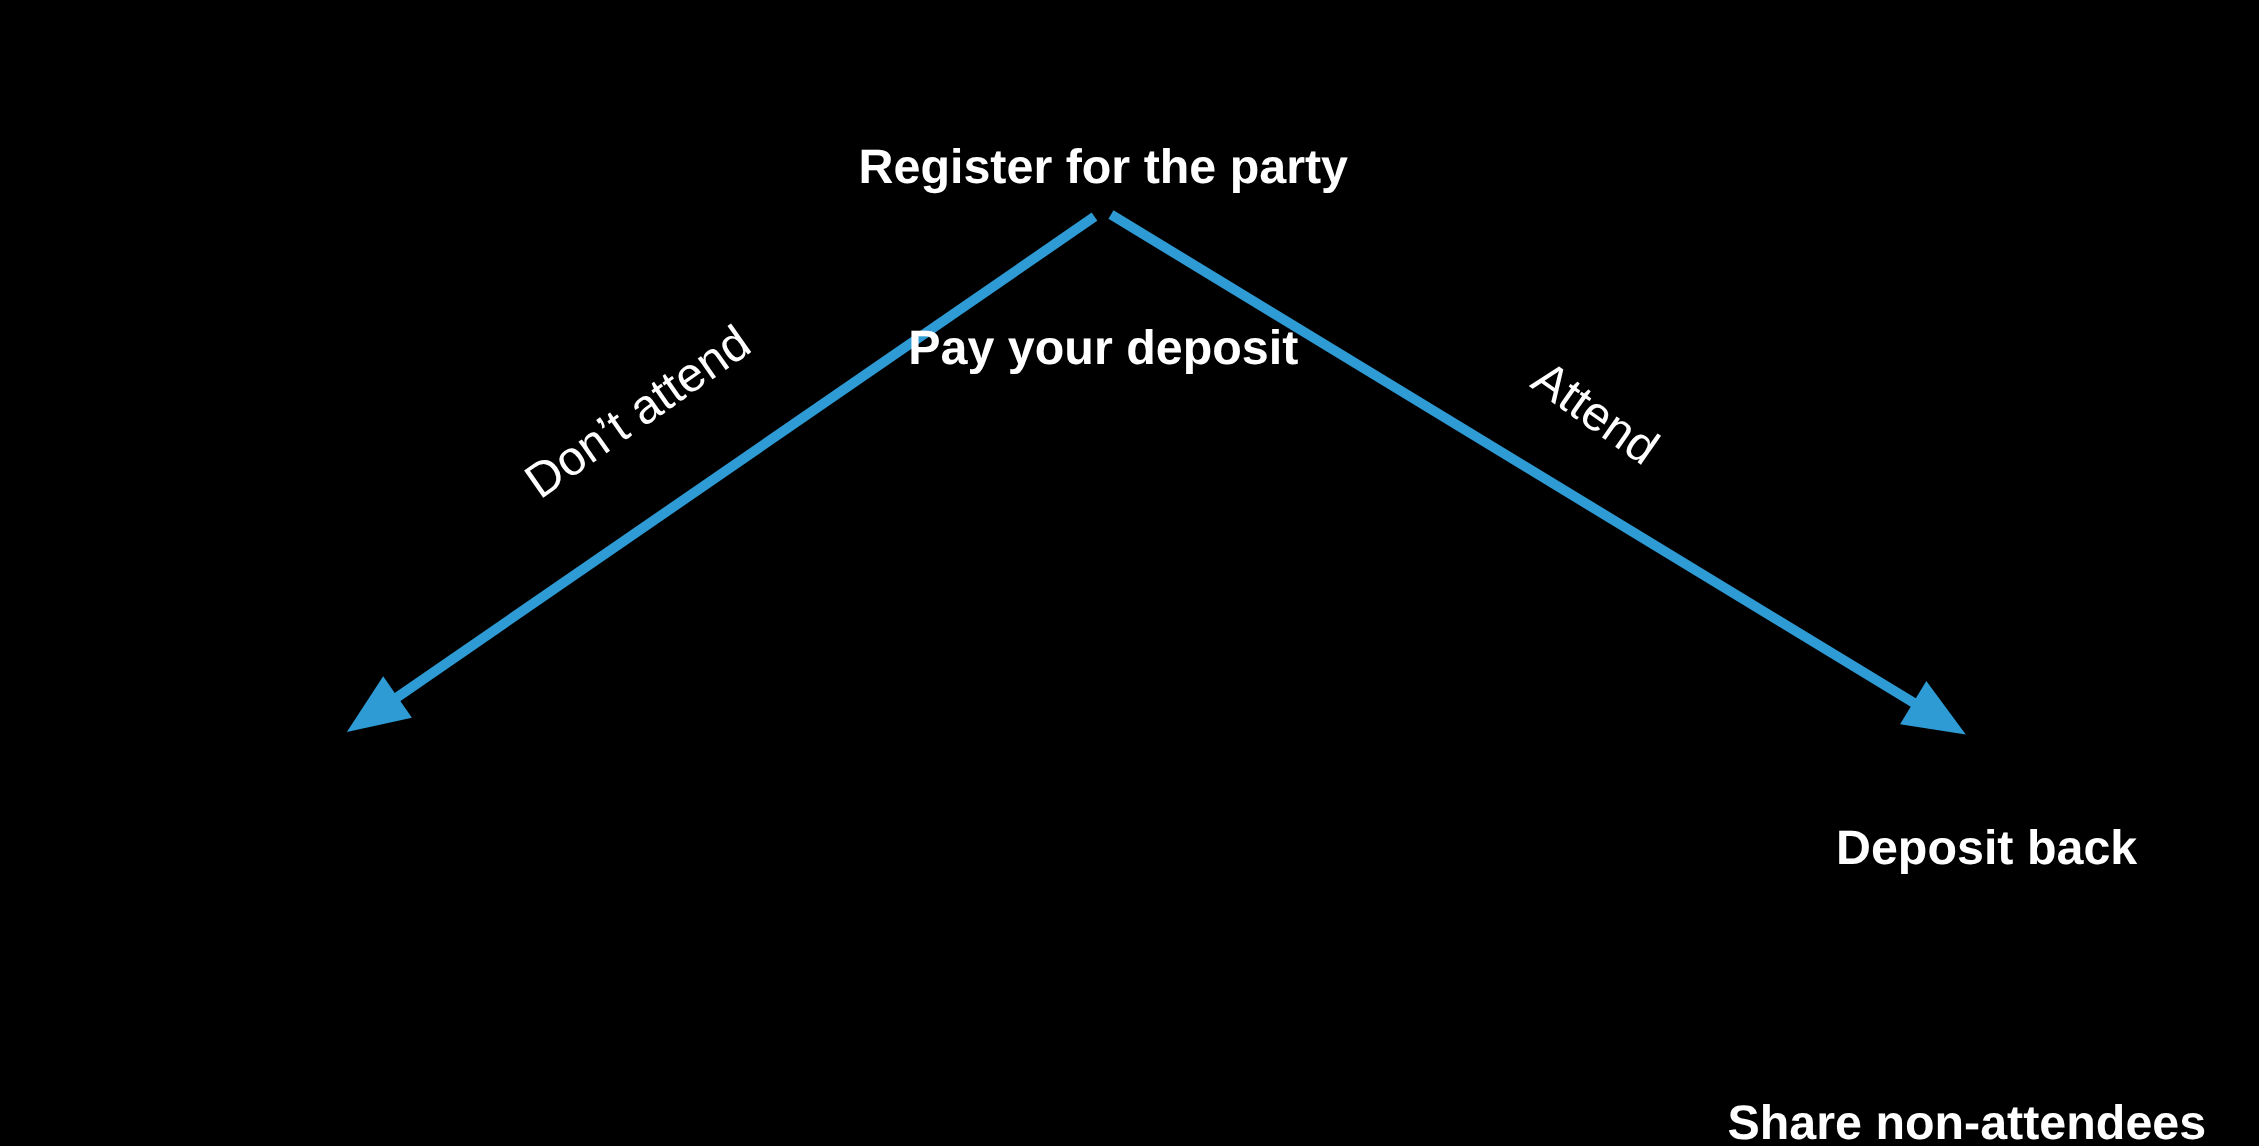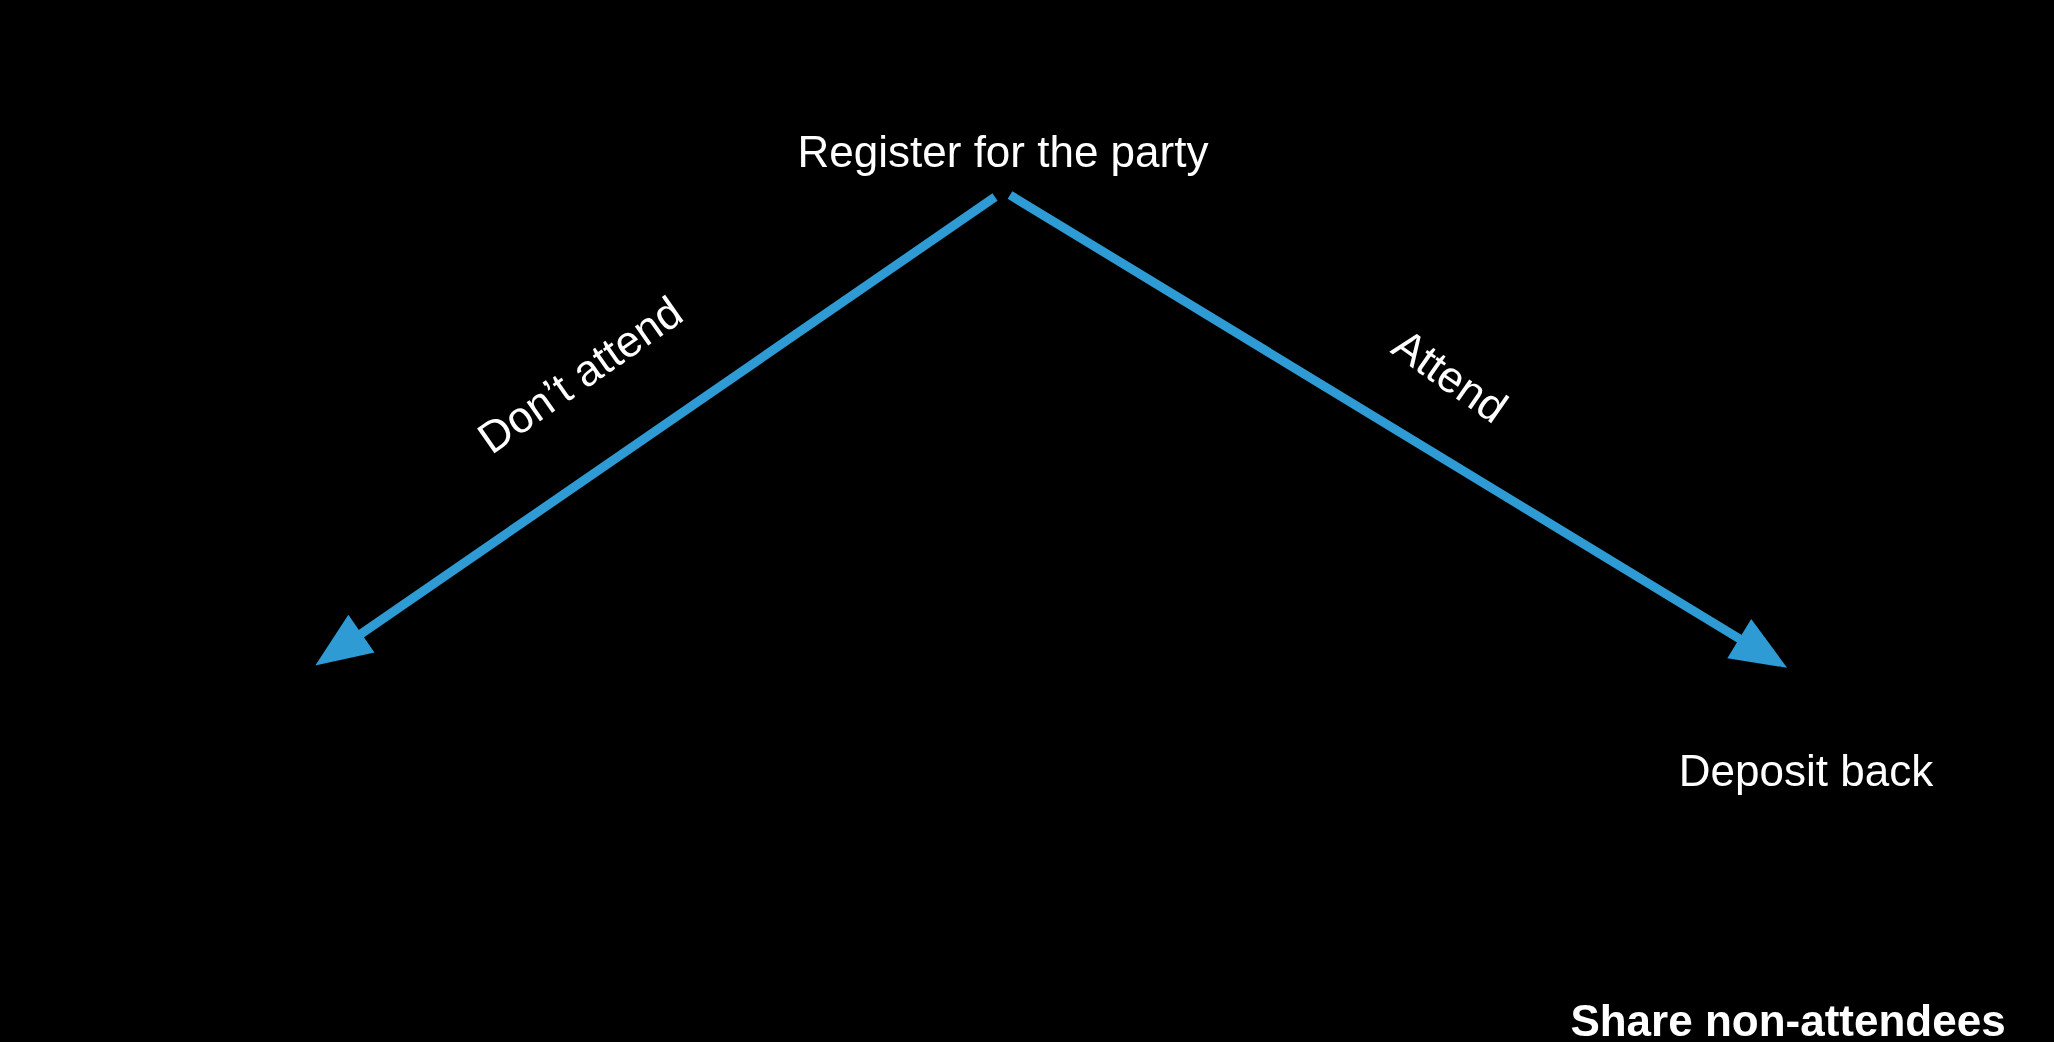"Register for the party" .bold { font-weight: normal -> bold }
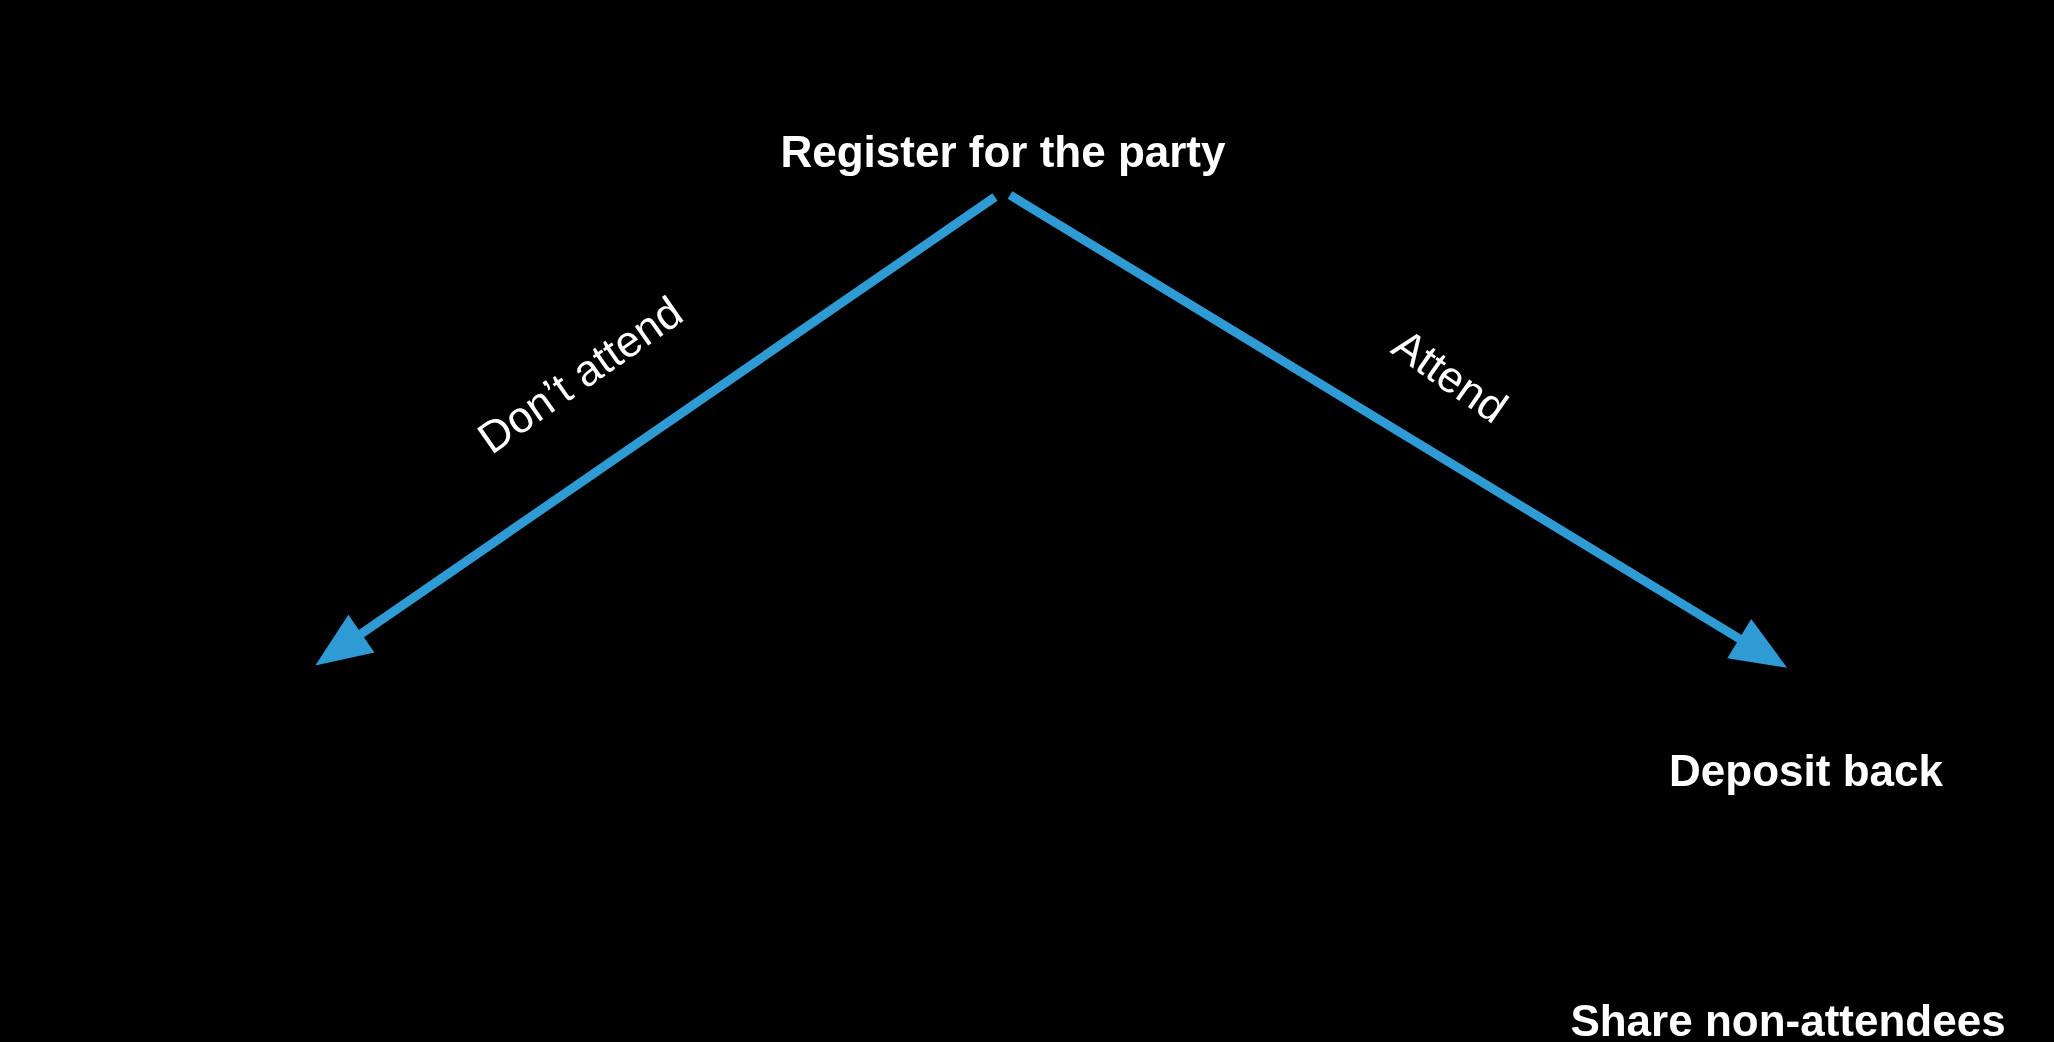"Pay your deposit" div { html: none -> <div>Pay your deposit</div> }
